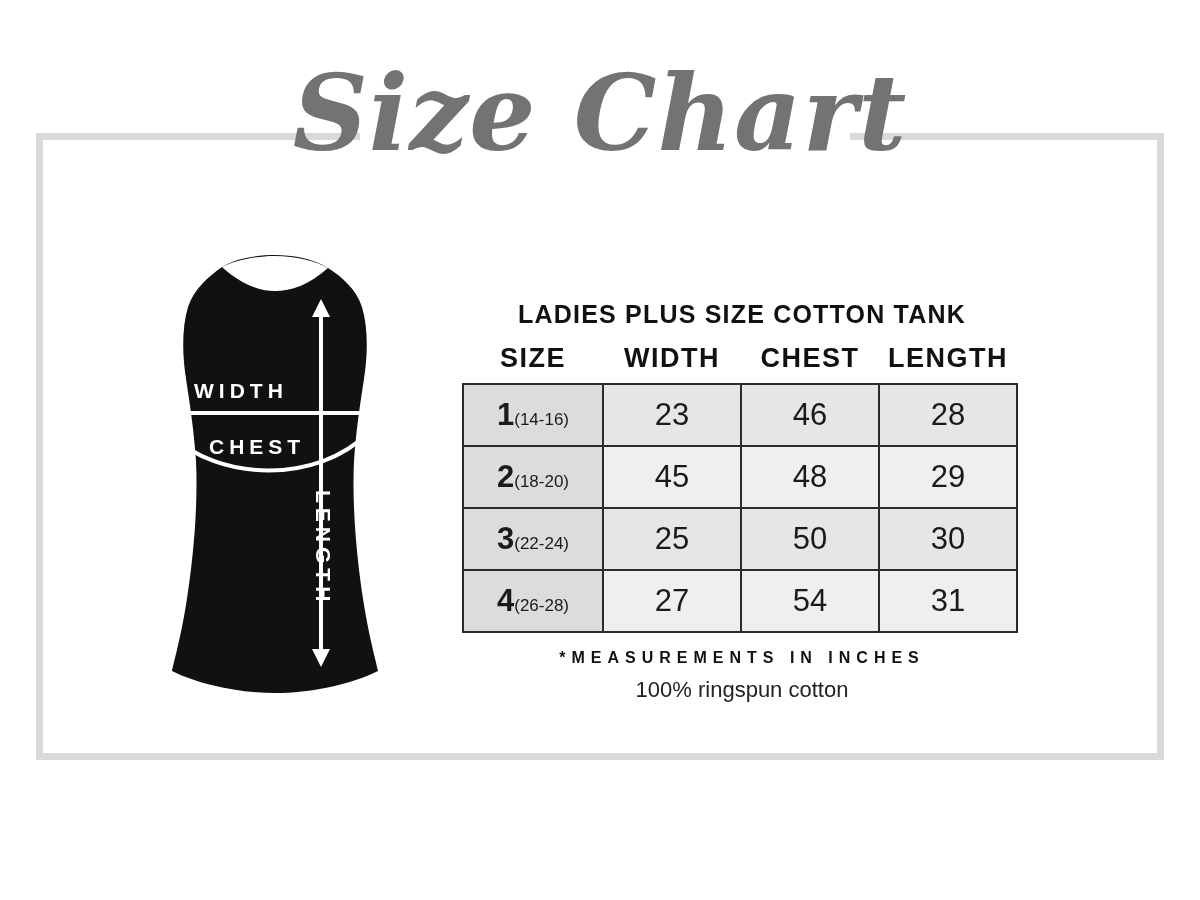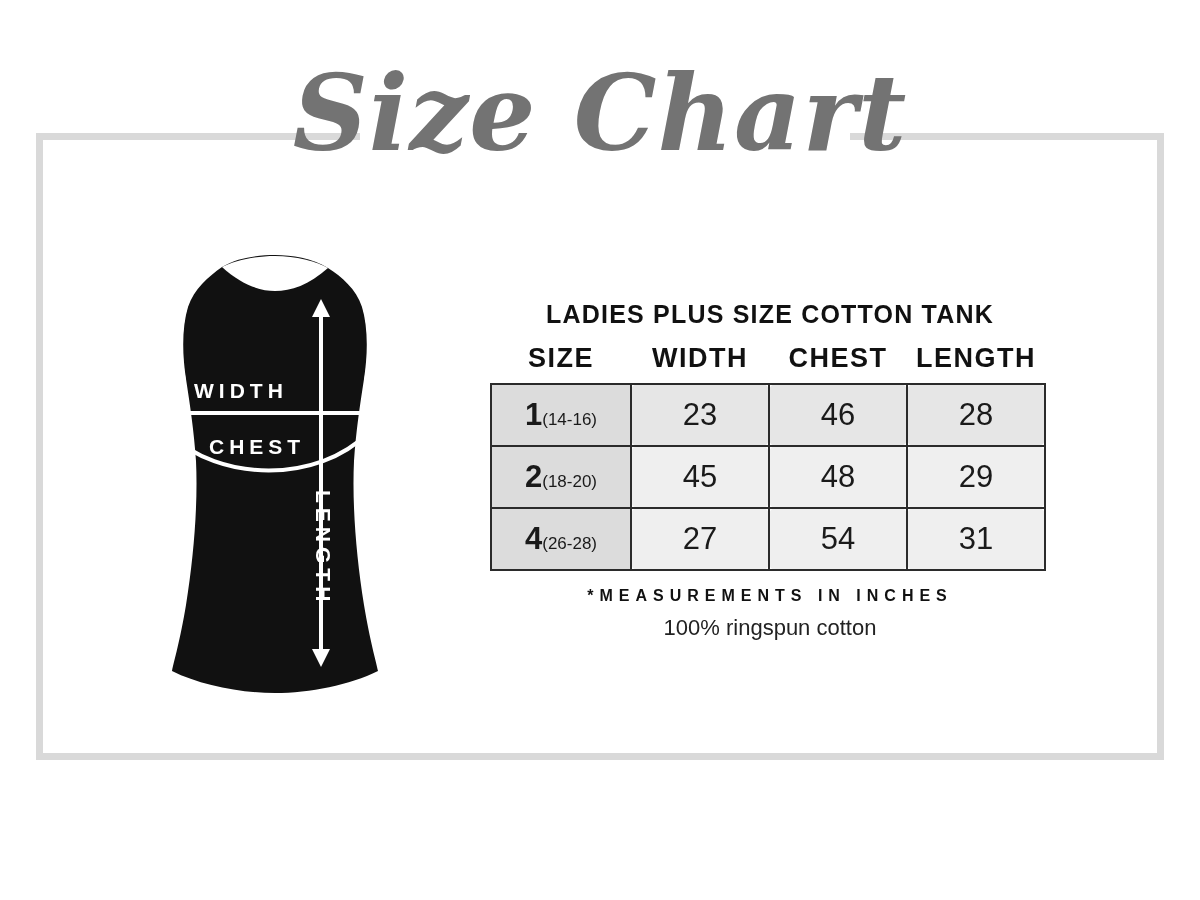"LADIES PLUS SIZE COTTON TANK" #table-block { left: 490px -> 462px }
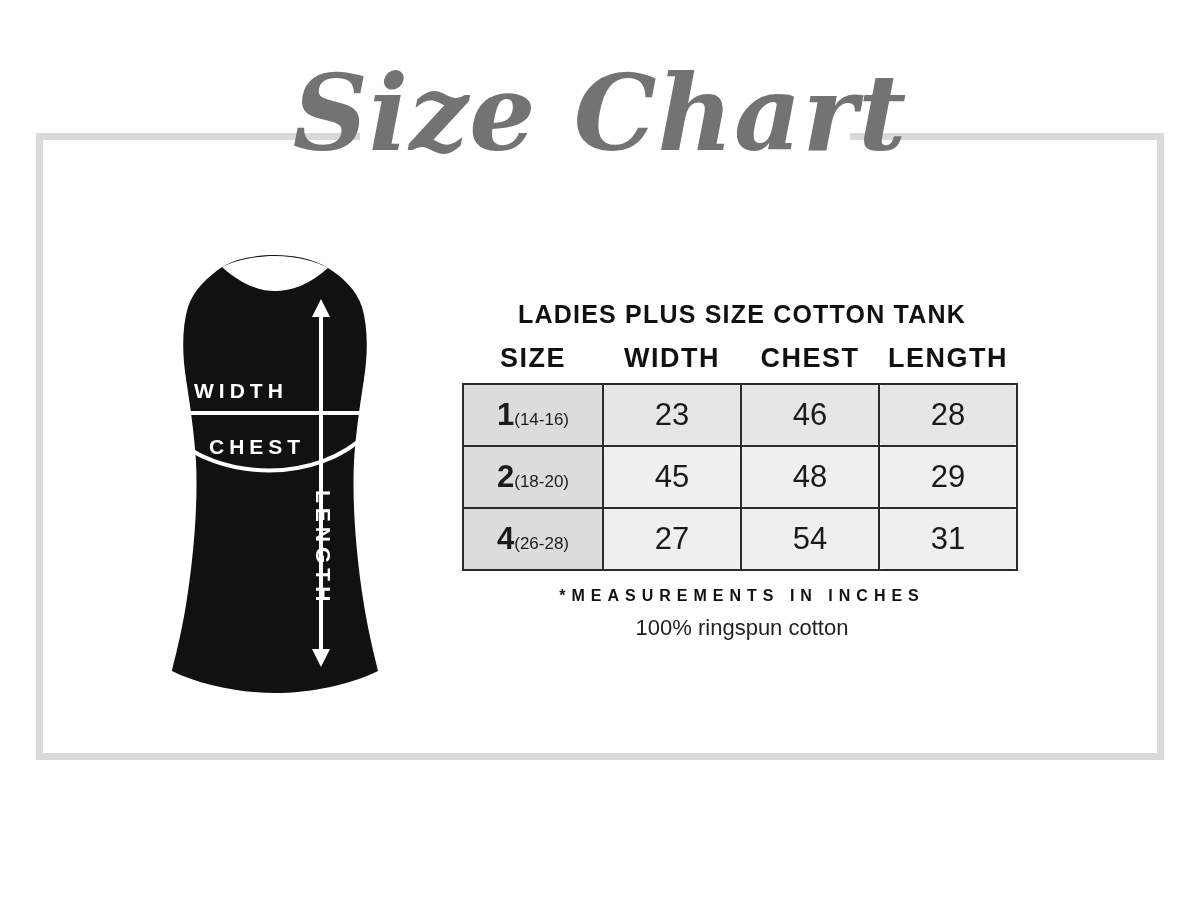"23" td.val-cell { border-radius: 7px -> none }
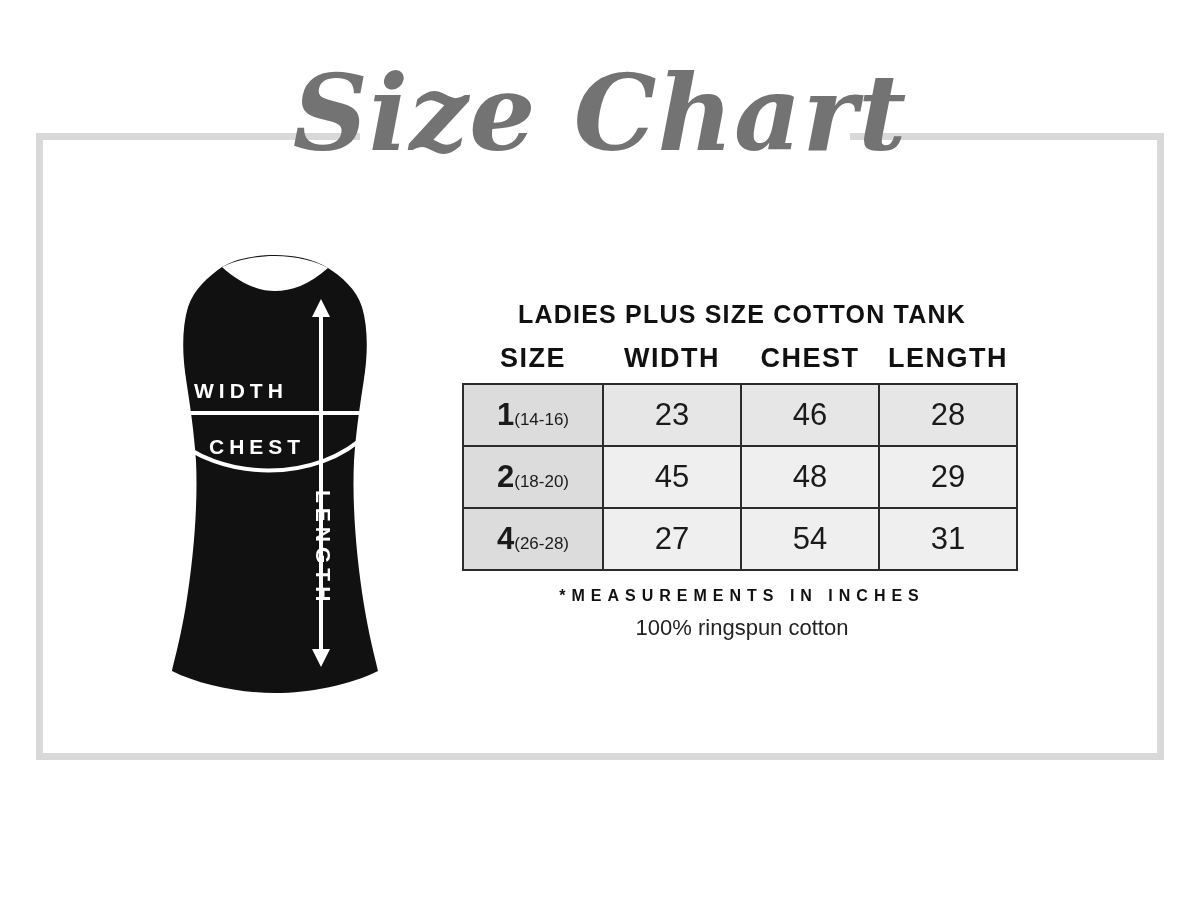"3(22-24)" tr { html: none -> <tr> <td> <span>3</span><span>(22-24)</span> </td> <td>25</td> <td>50</td> <td>30</td> </tr> }
